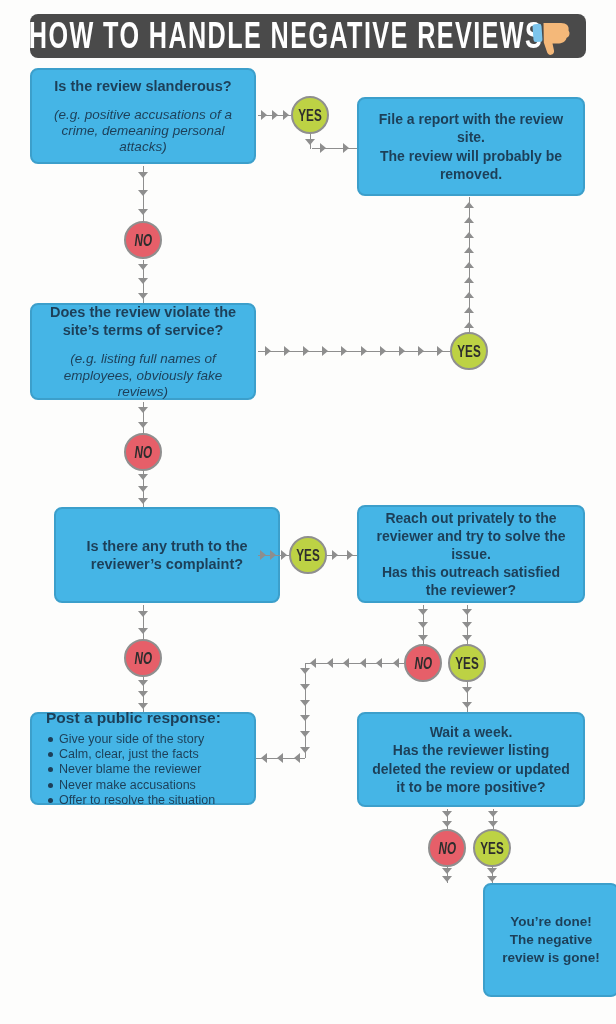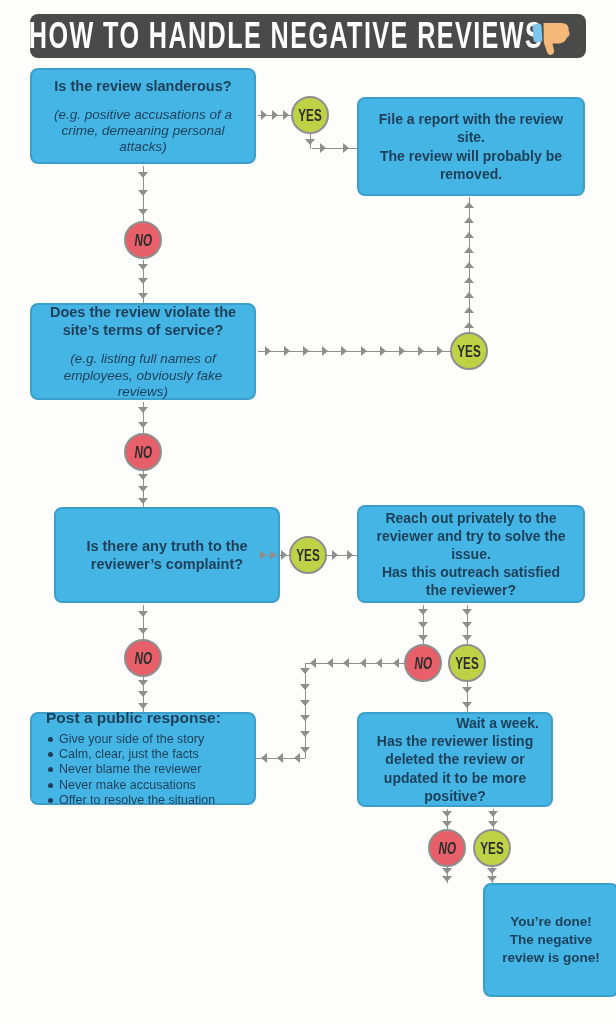"Wait a week." div.box { align-items: flex-end -> none; width: 196px -> 228px }
